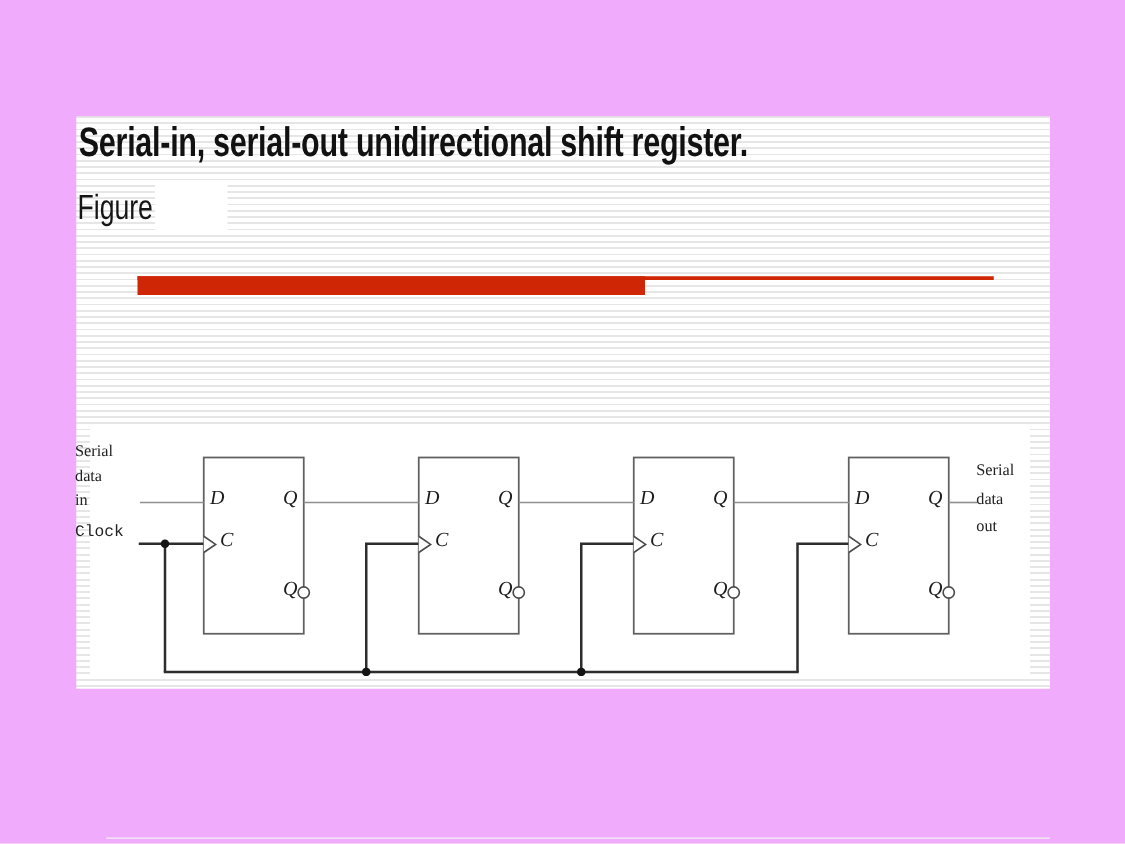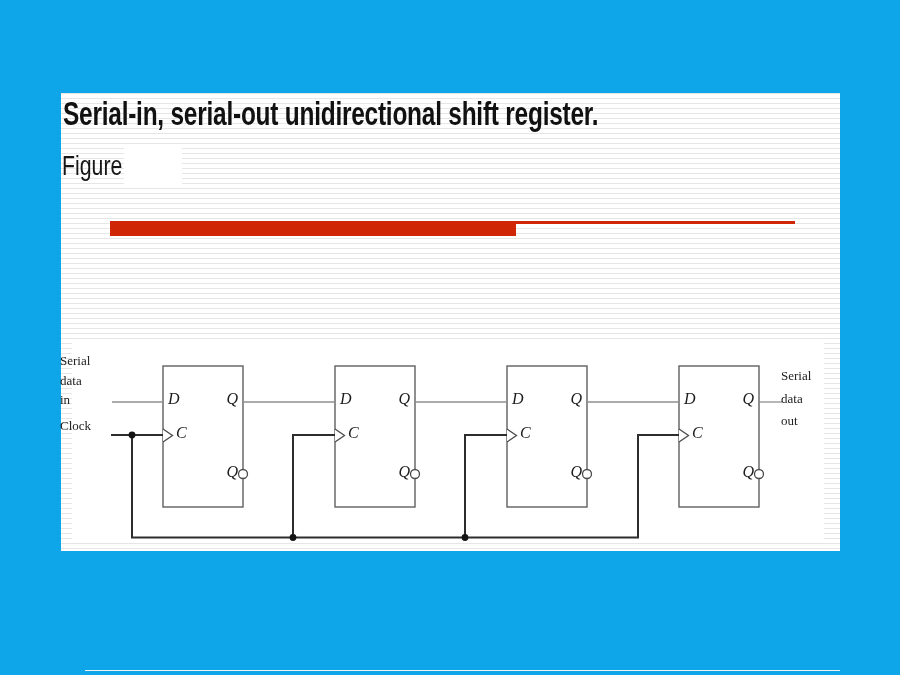"Serial-in, serial-out unidirectional" #slide { background: #0ea5e9 -> #f0abfc }
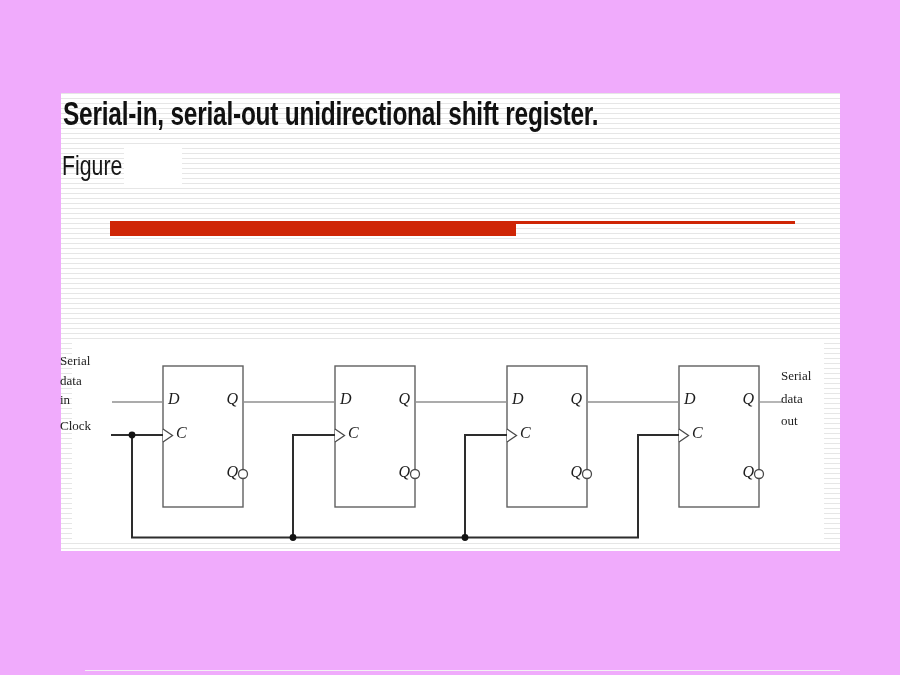"Clock" #clock-label { font-family: none -> Liberation Mono, monospace }
